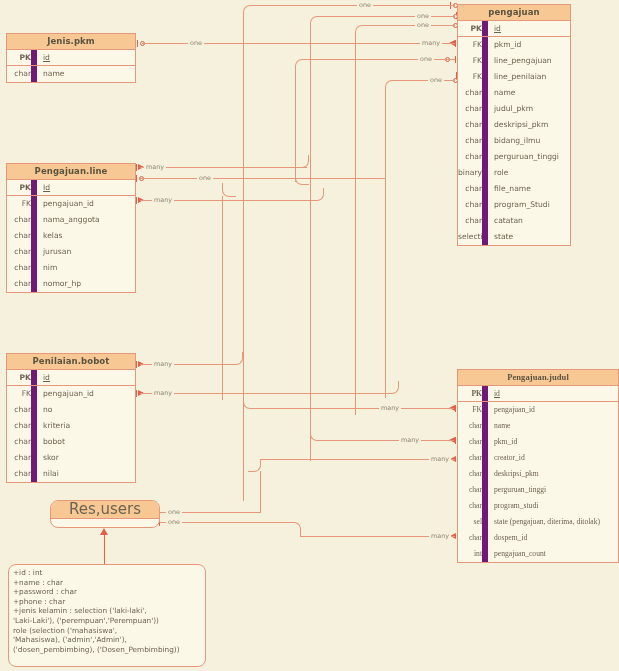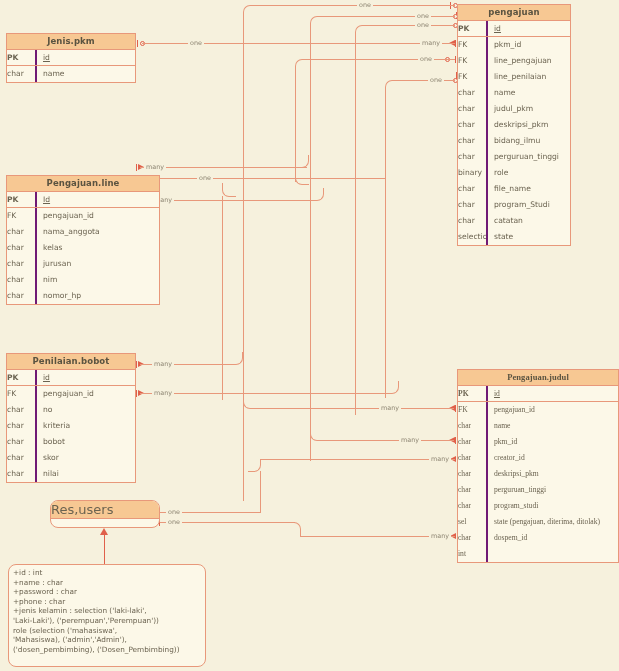"PK" .cell-key { border-right: 2px solid #701a75 -> 6px solid #701a75; text-align: left -> right }
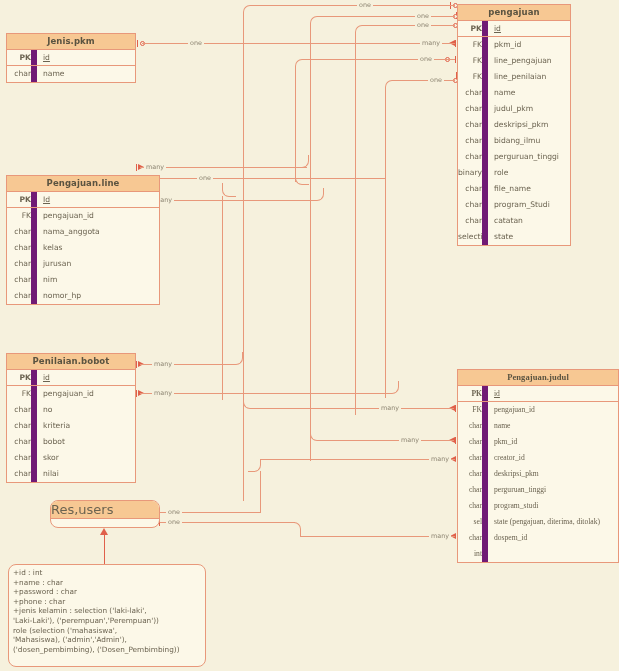"Pengajuan.line" div.entity { margin-top: 12px -> none; width: 154px -> 130px }
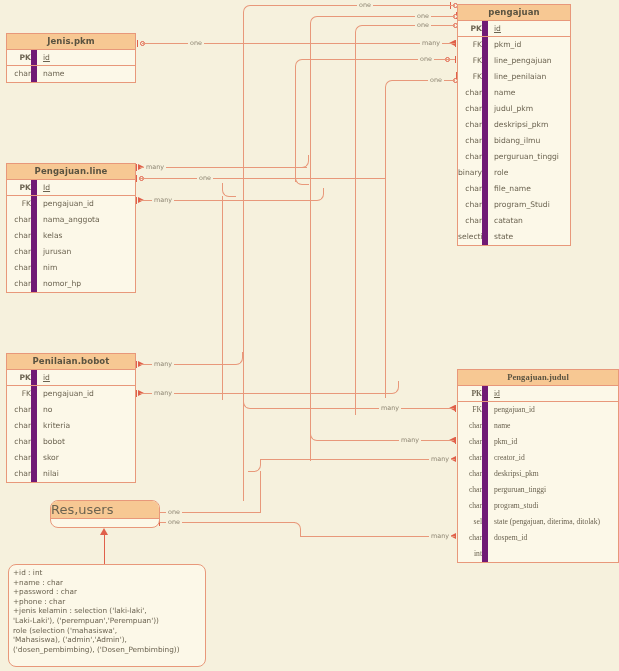"Res,users" .uml-title { font-size: 13px -> 15px; text-align: none -> center }
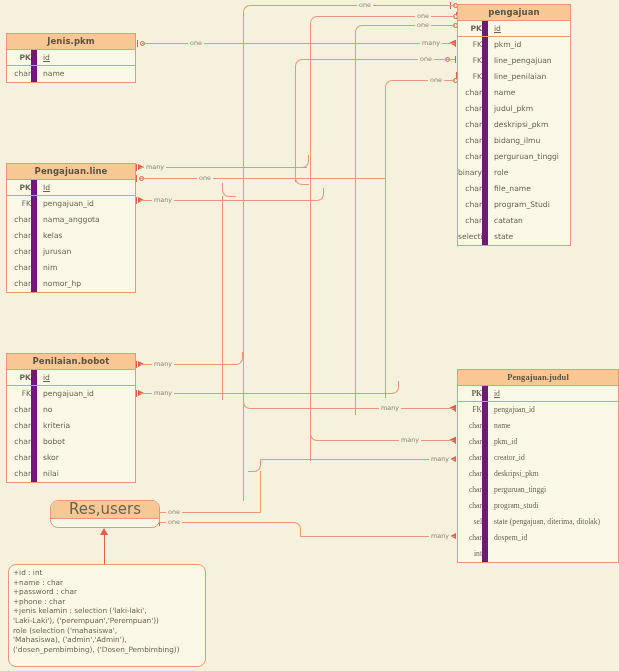"pengajuan_count" div.cell-name { html: none -> <div>pengajuan_count</div> }
